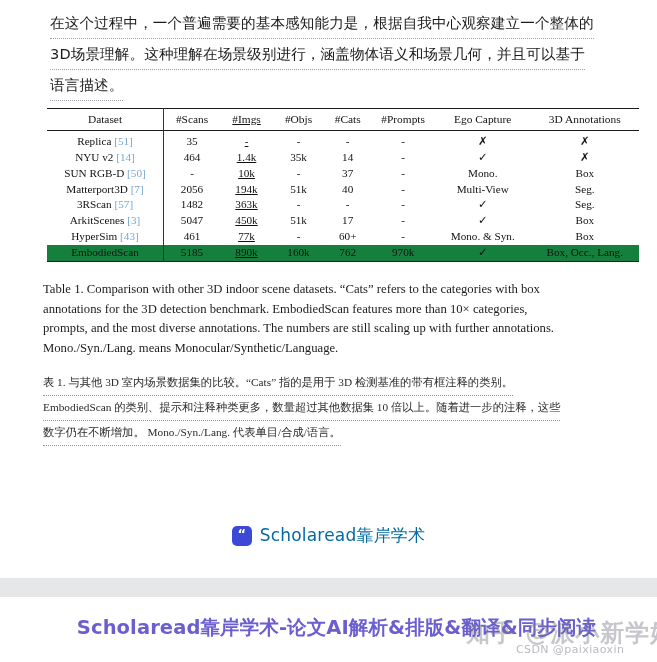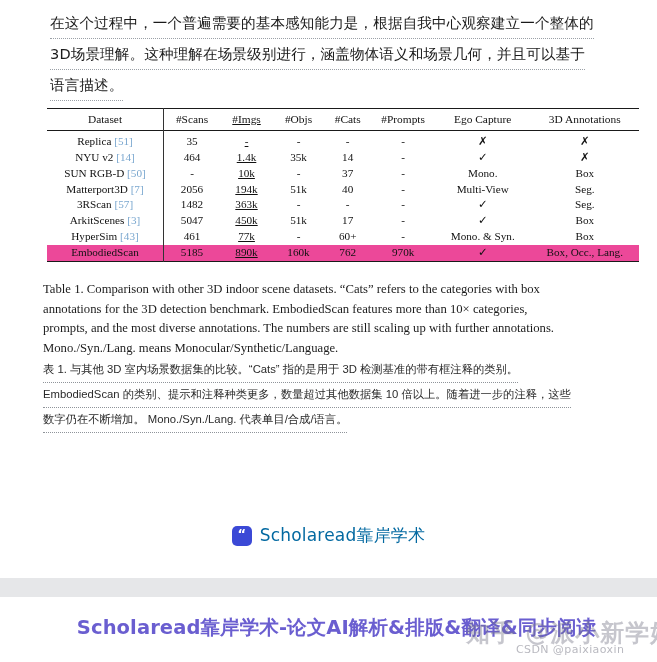"EmbodiedScan" .hl-row { background: #ec4899 -> #15803d }
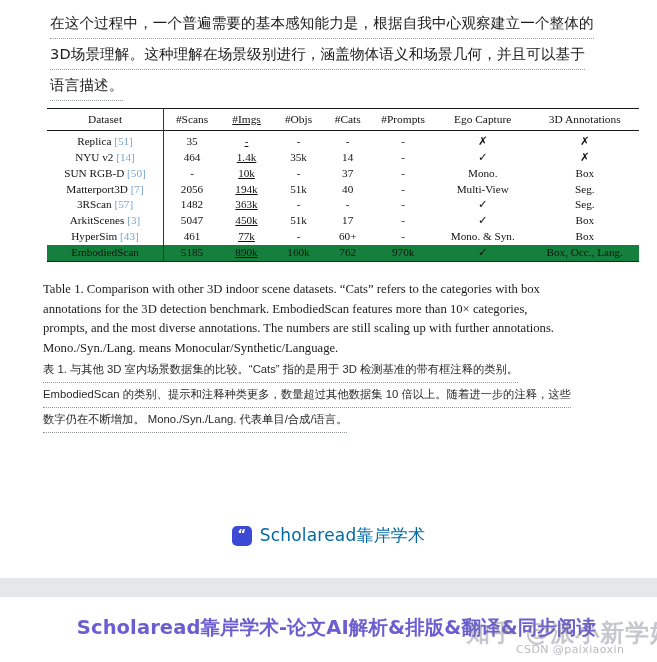"表 1. 与其他 3D 室内场景数据集的比较。“Cats”" .cap-cjk { font-family: Liberation Sans, sans-serif -> Liberation Serif, serif; top: 358px -> 371px }
